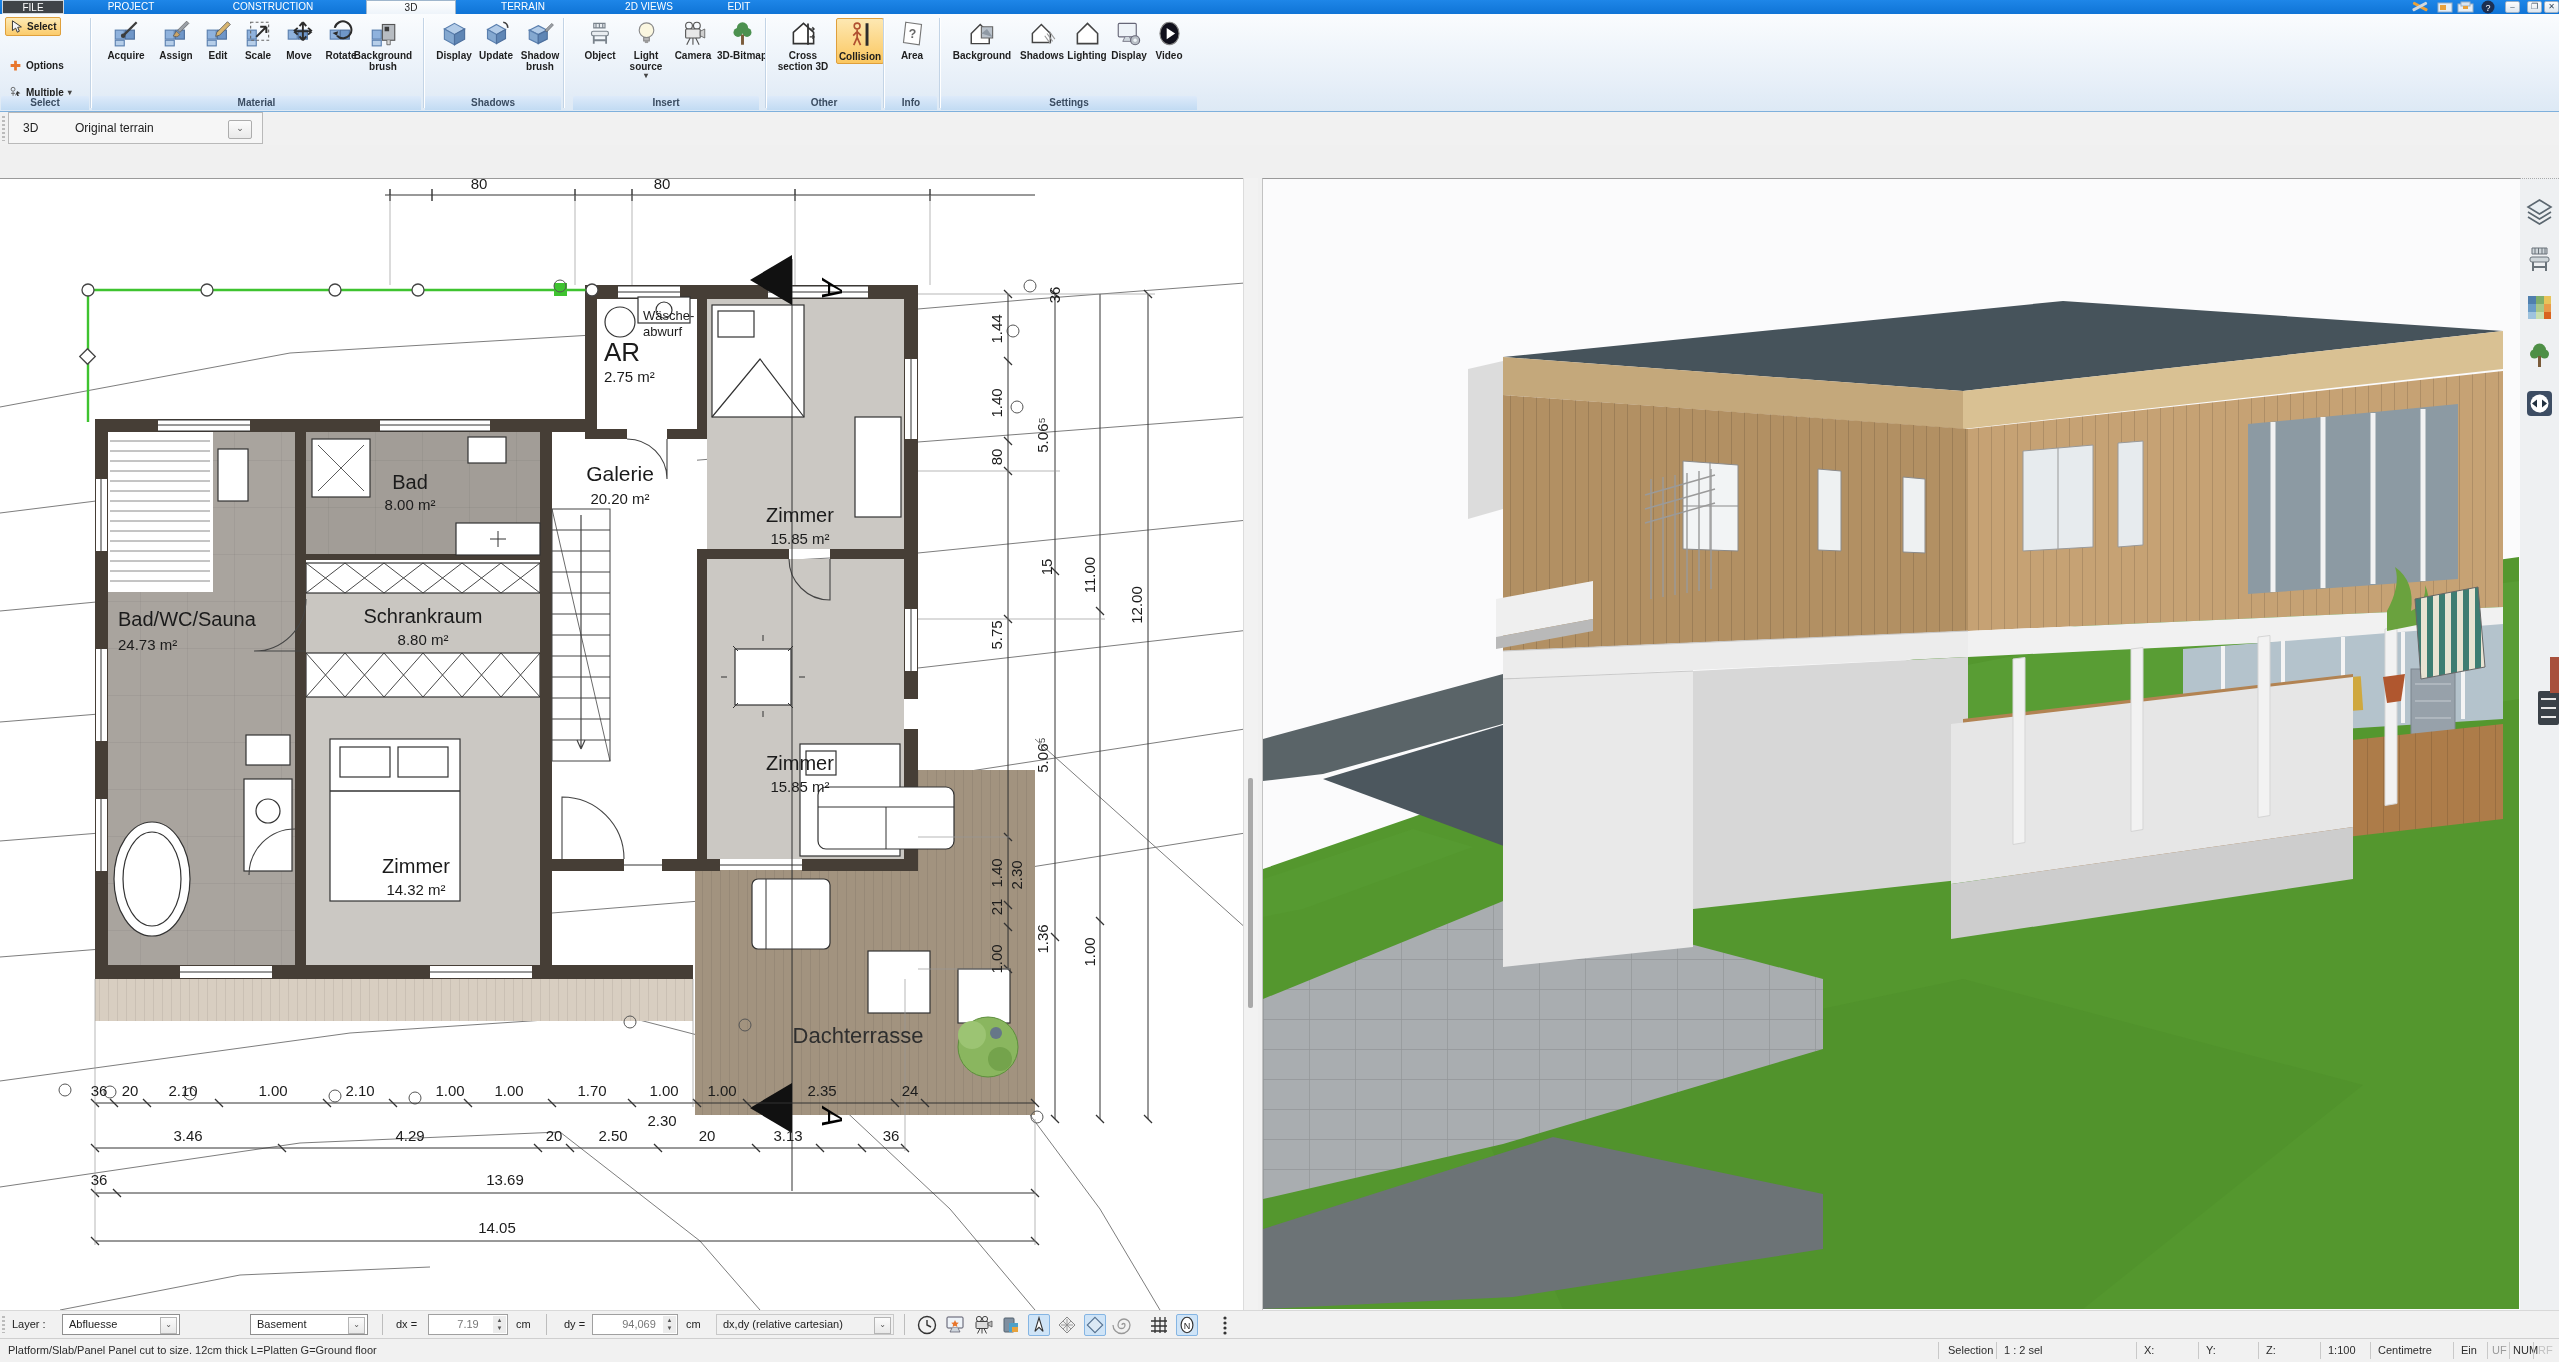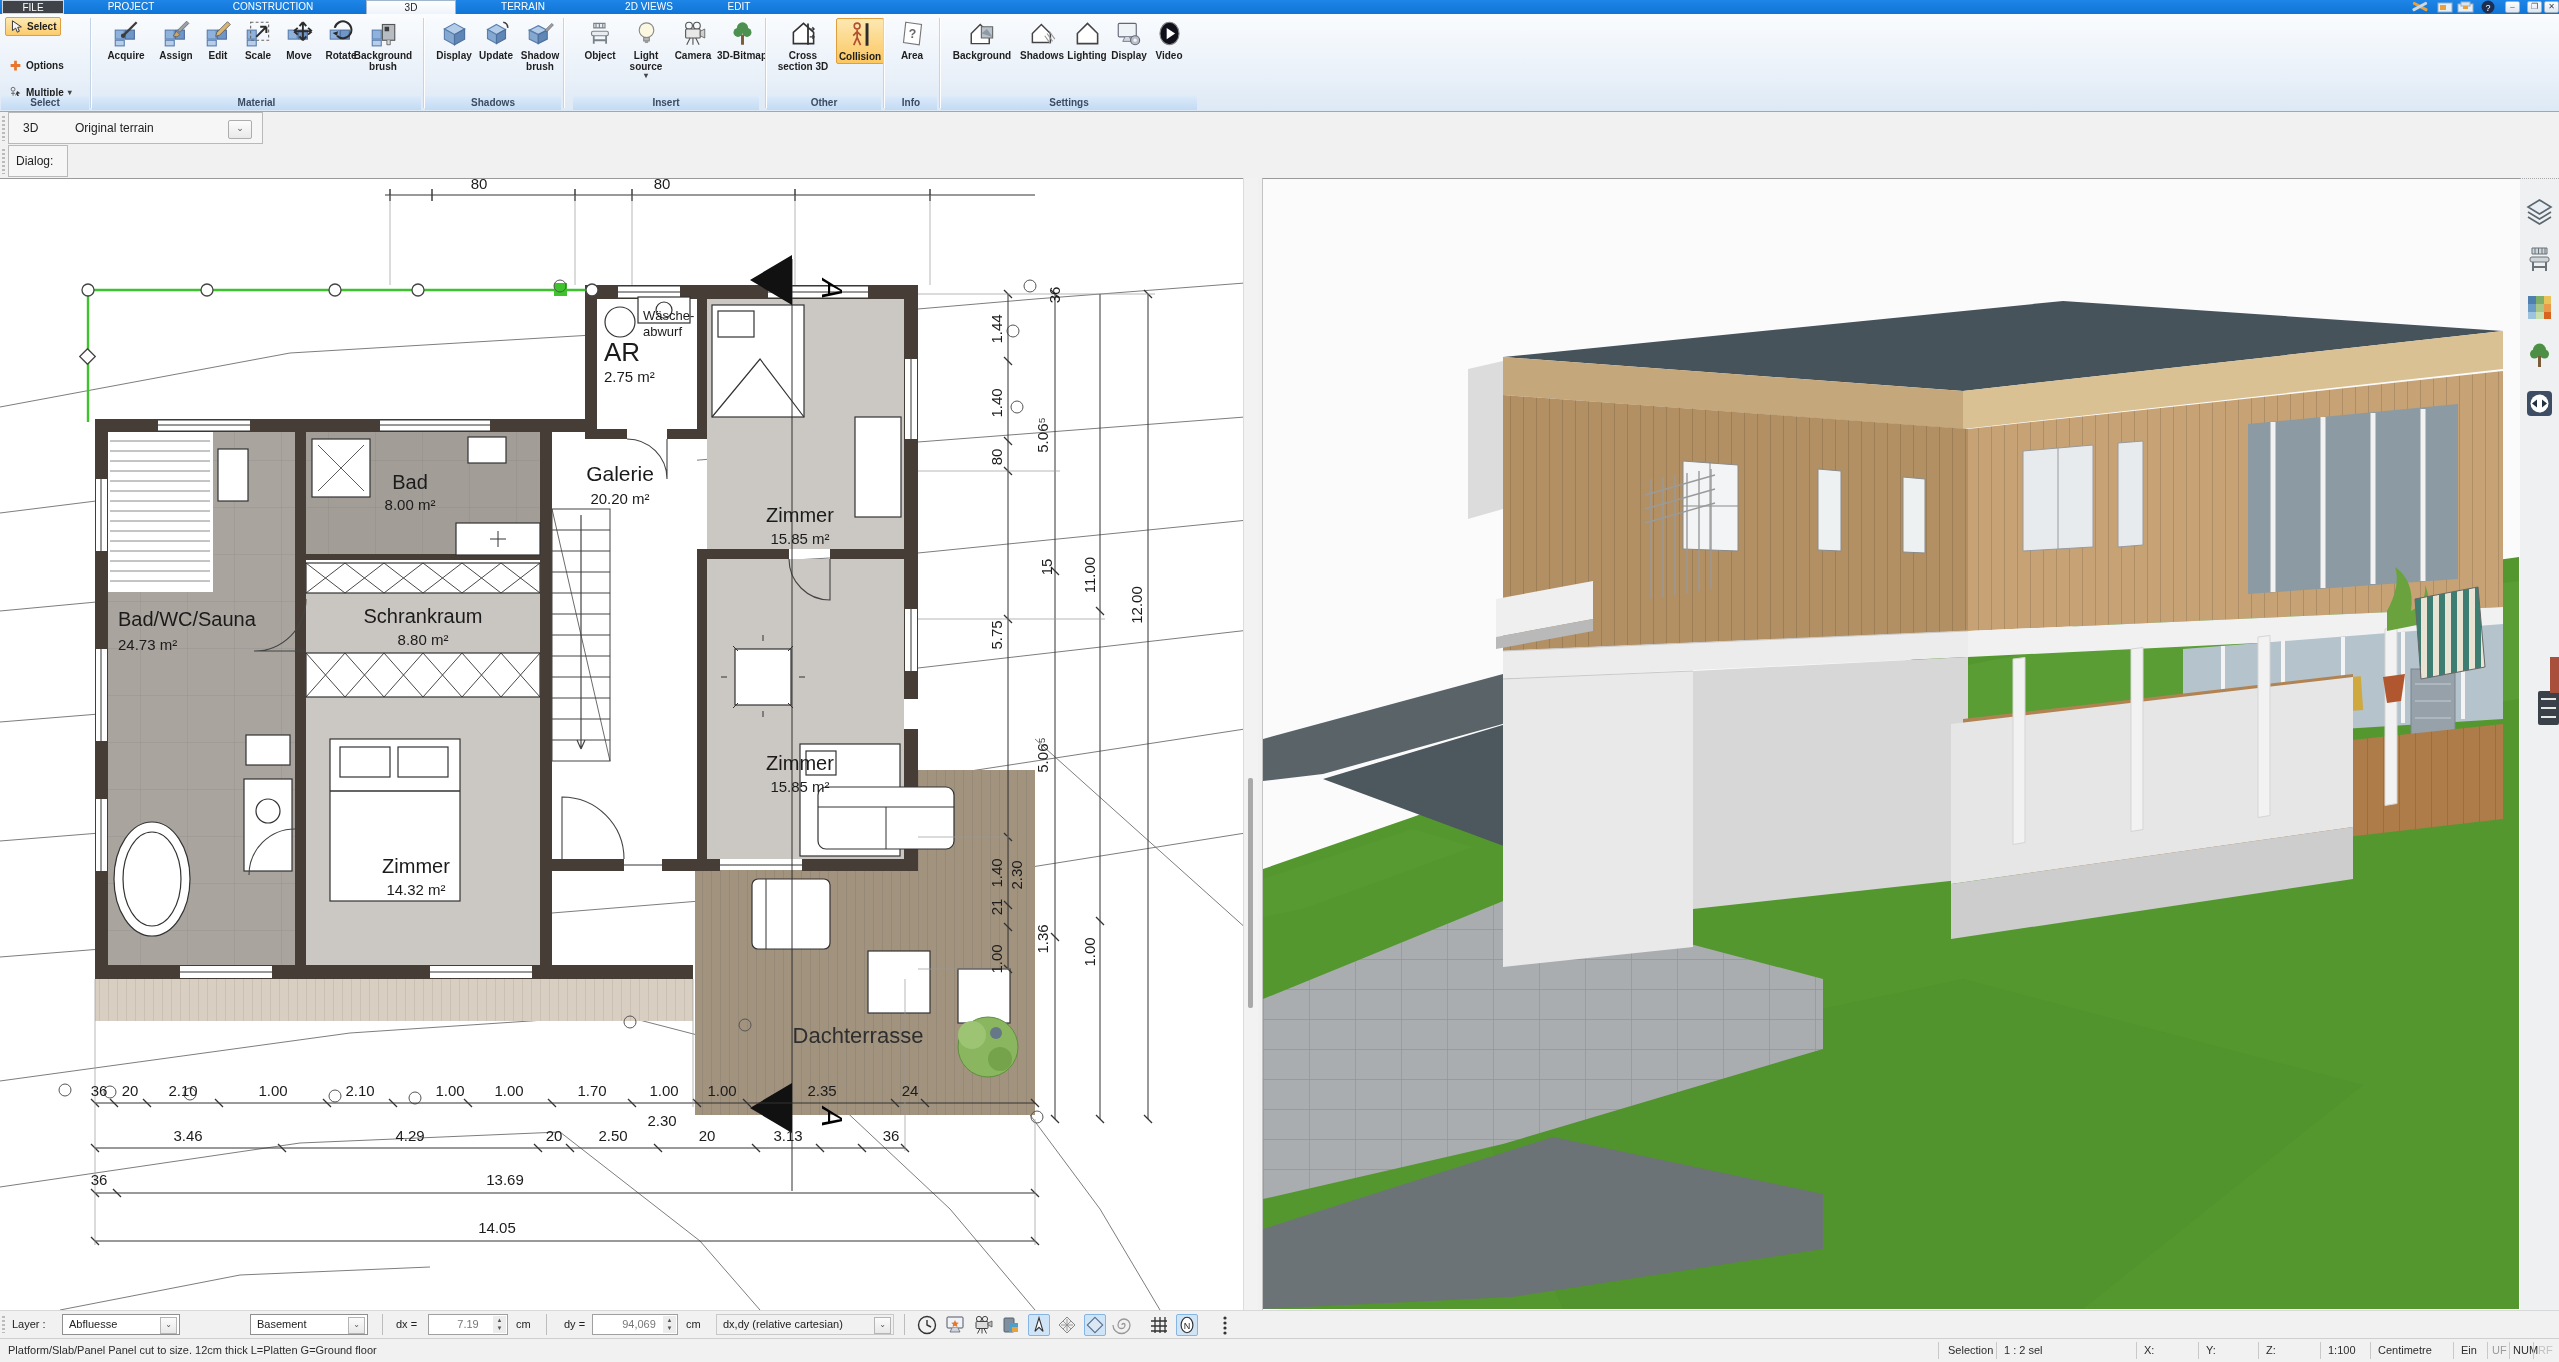"Dialog:" div.abs { html: <div> <div></div> <div>Dialog:</div> </div> -> none }
